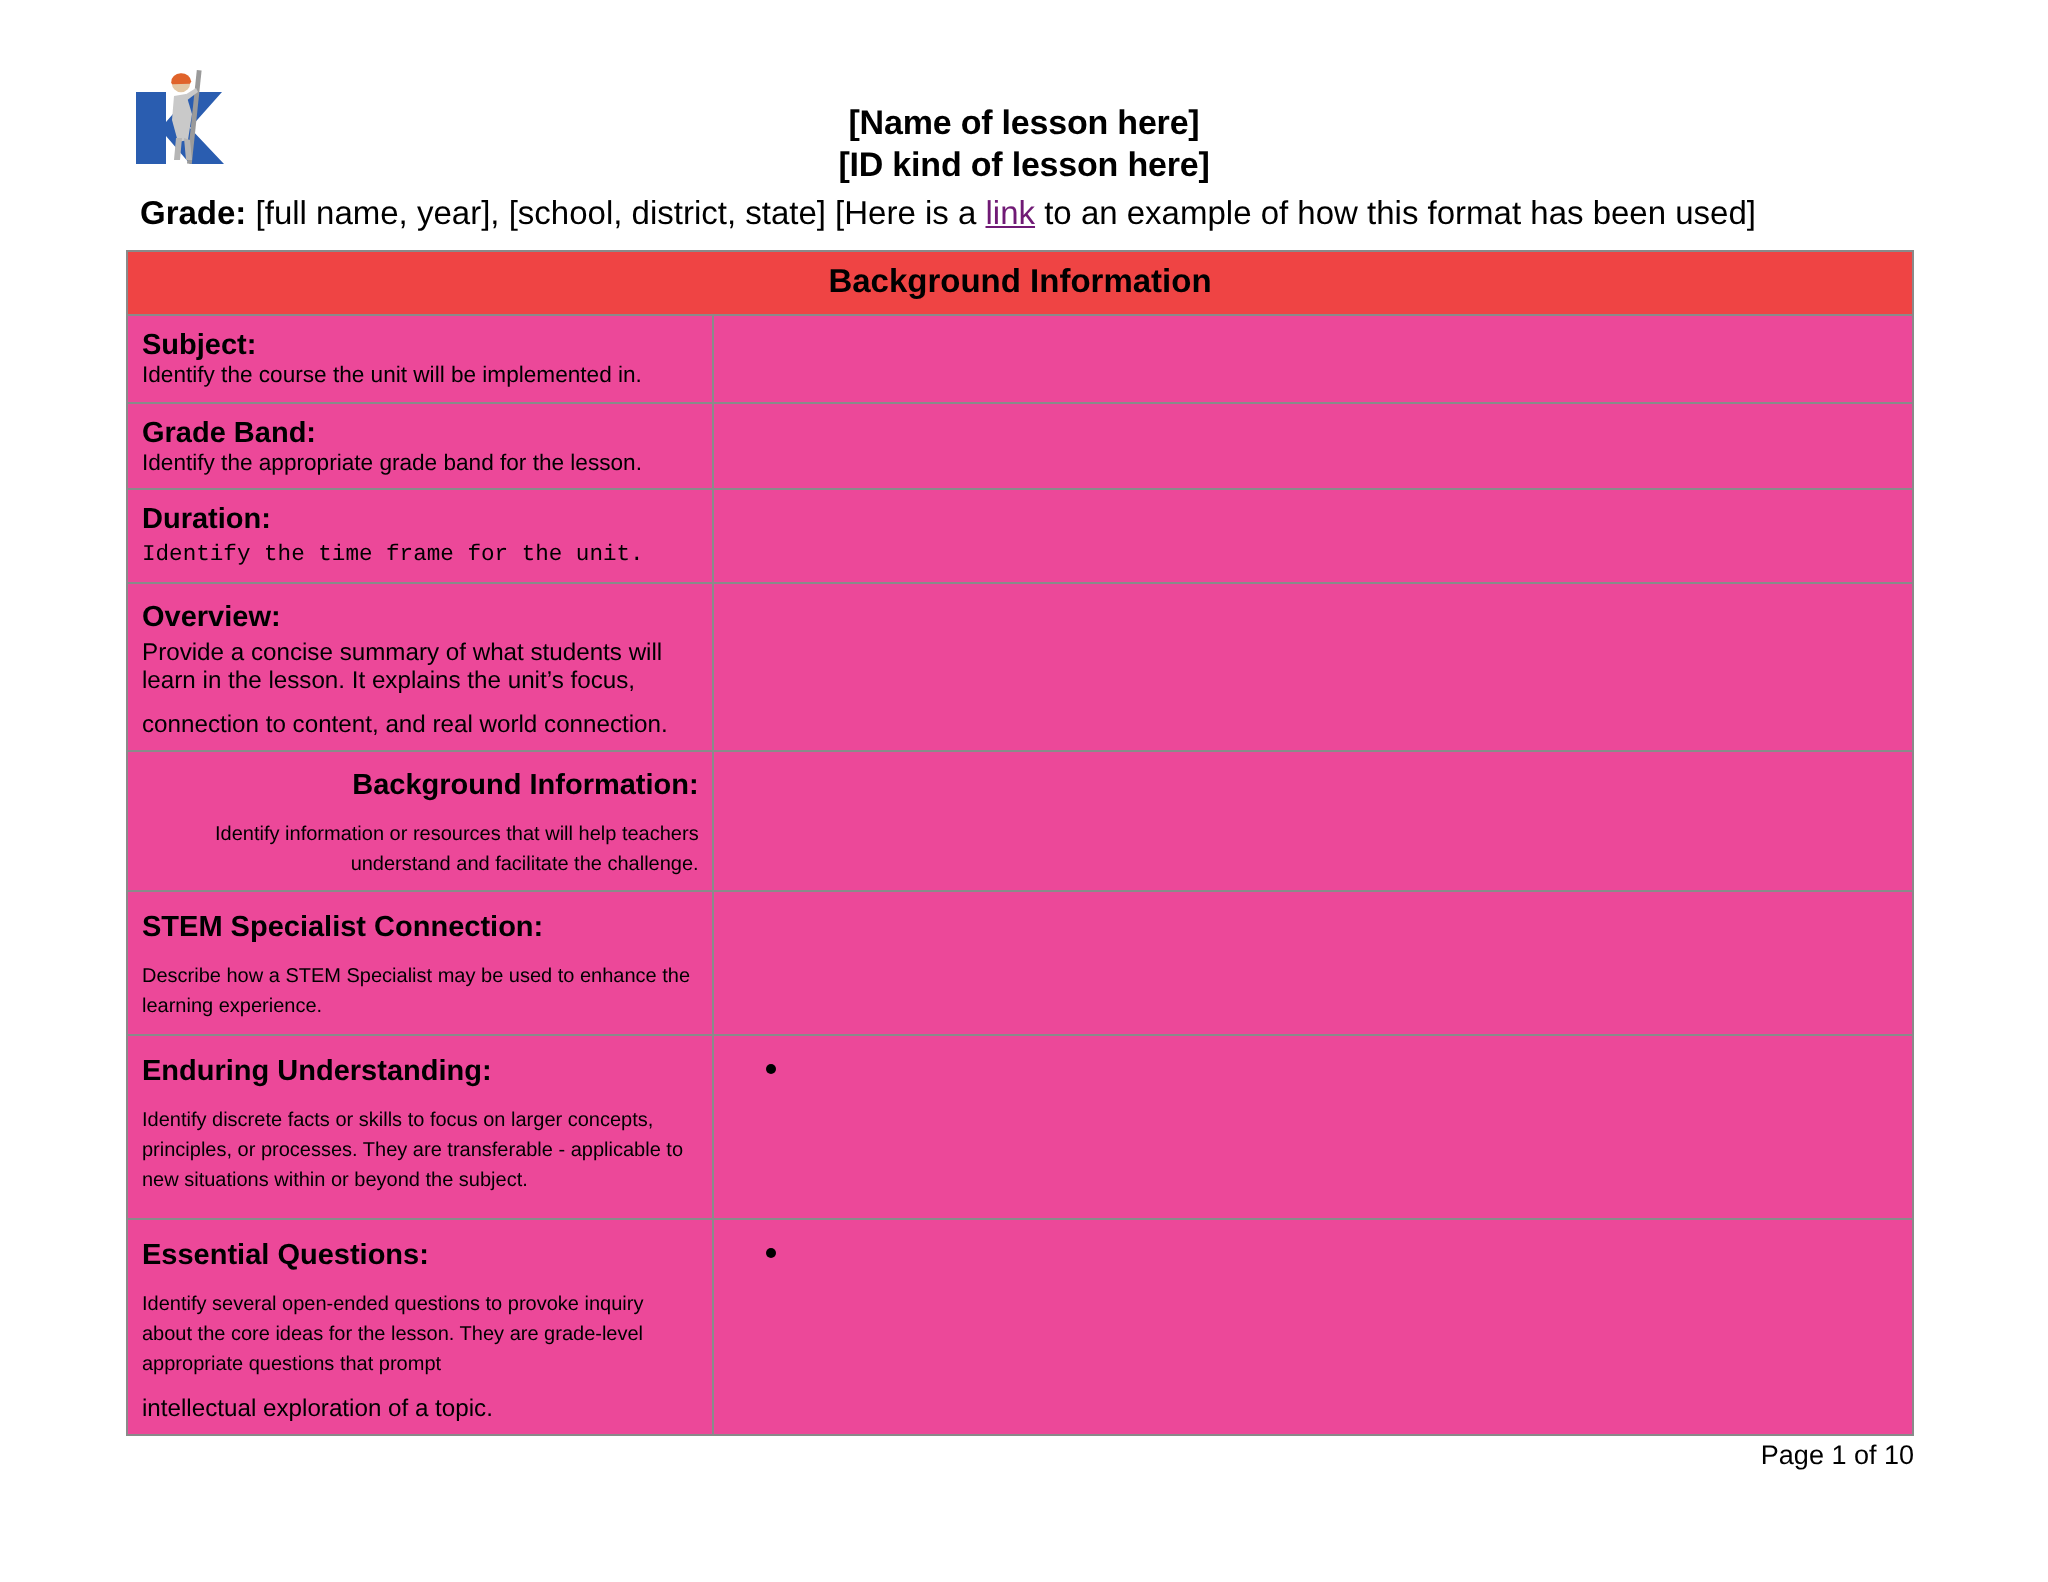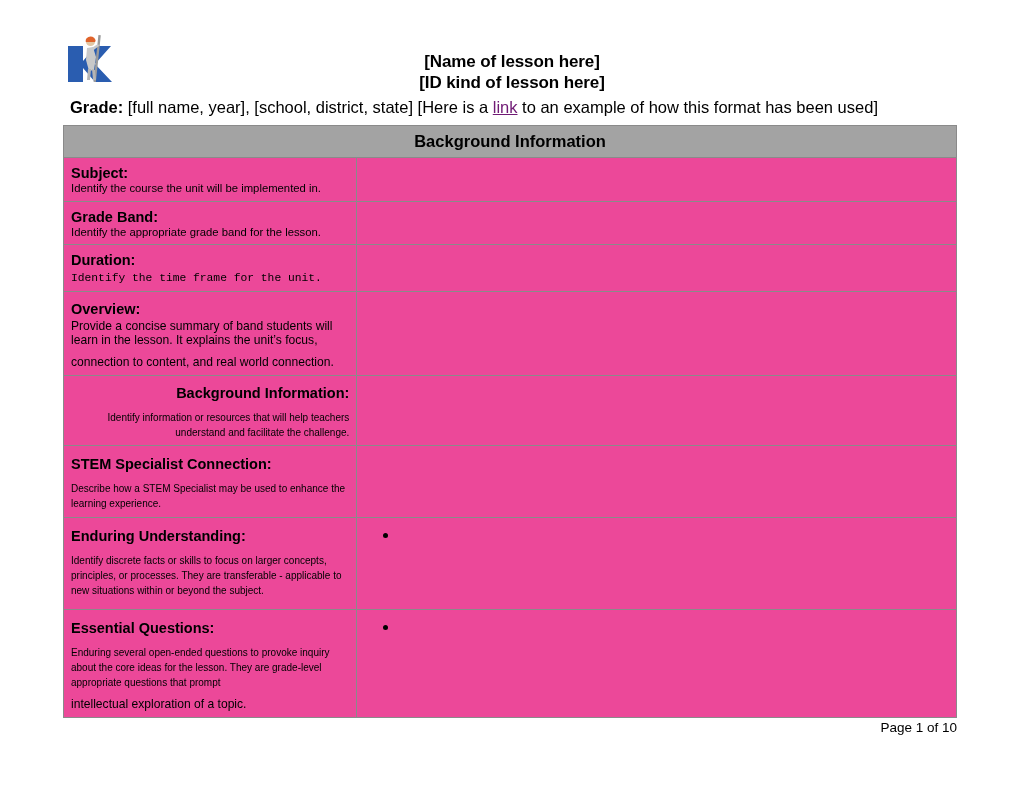"Background Information" .lesson-table tr.header-row td { background: #a3a3a3 -> #ef4444 }
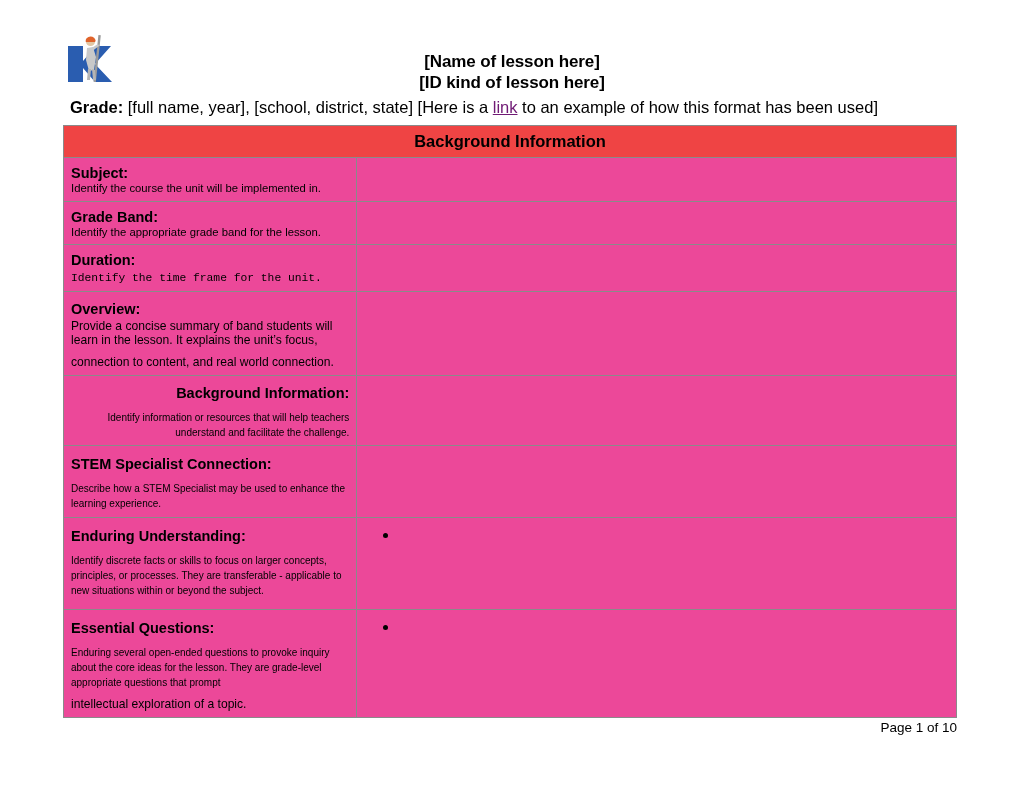"Provide a concise summary of" p.field-desc { text: band -> what }
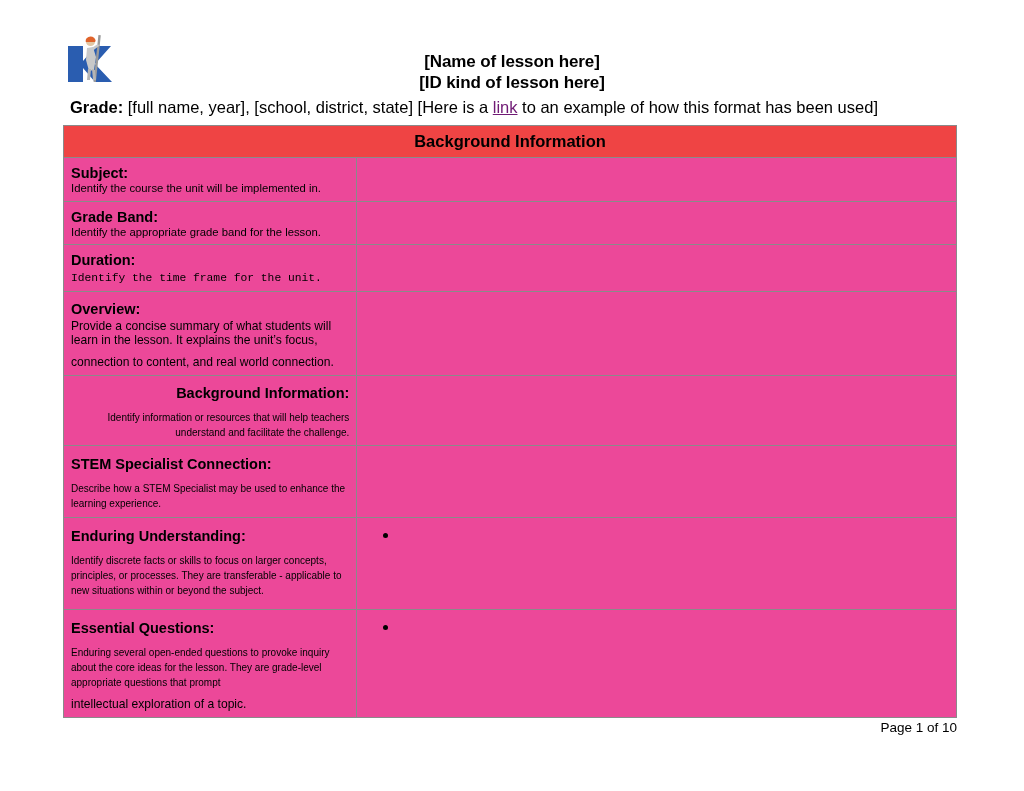"Enduring several open-ended questions to" p.field-desc { text: Enduring -> Identify }
